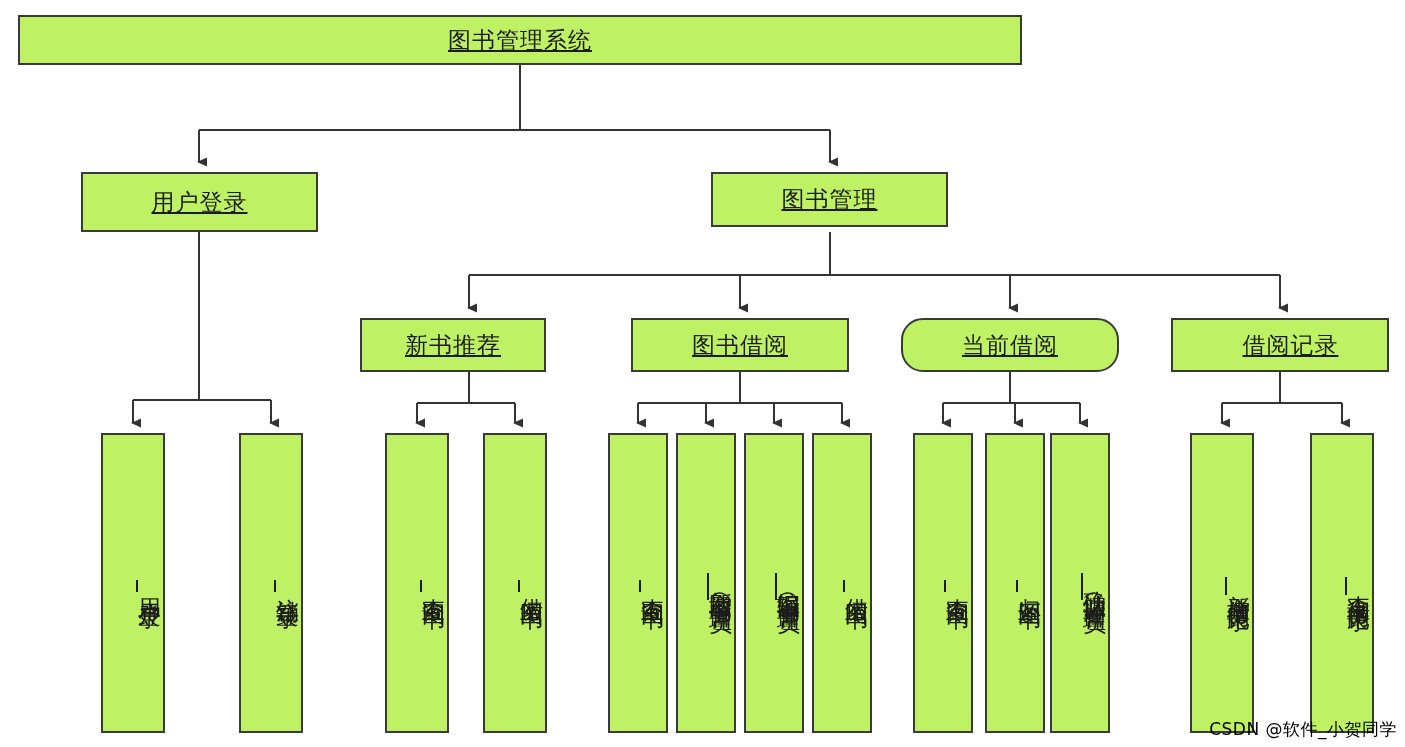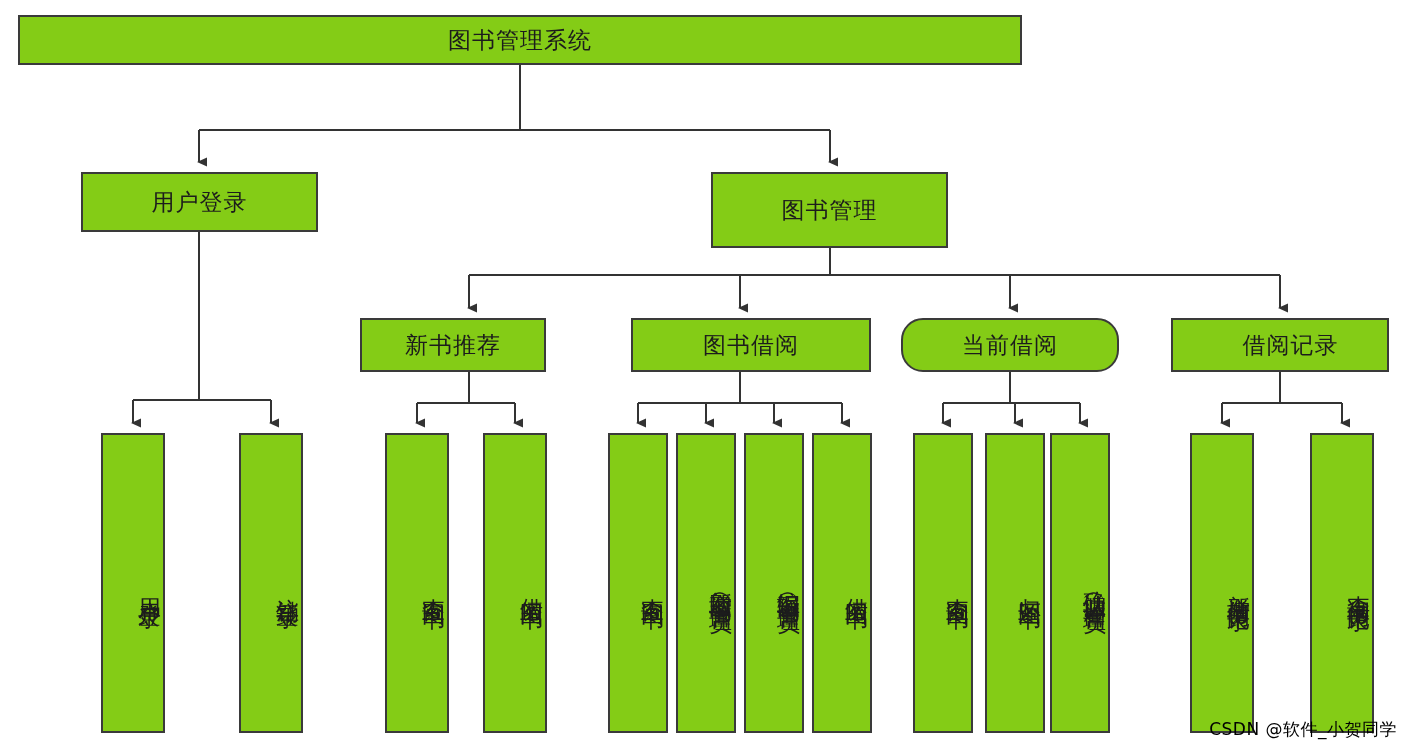"图书管理系统" .node { background: #84cc16 -> #bef264; text-decoration: none -> underline }
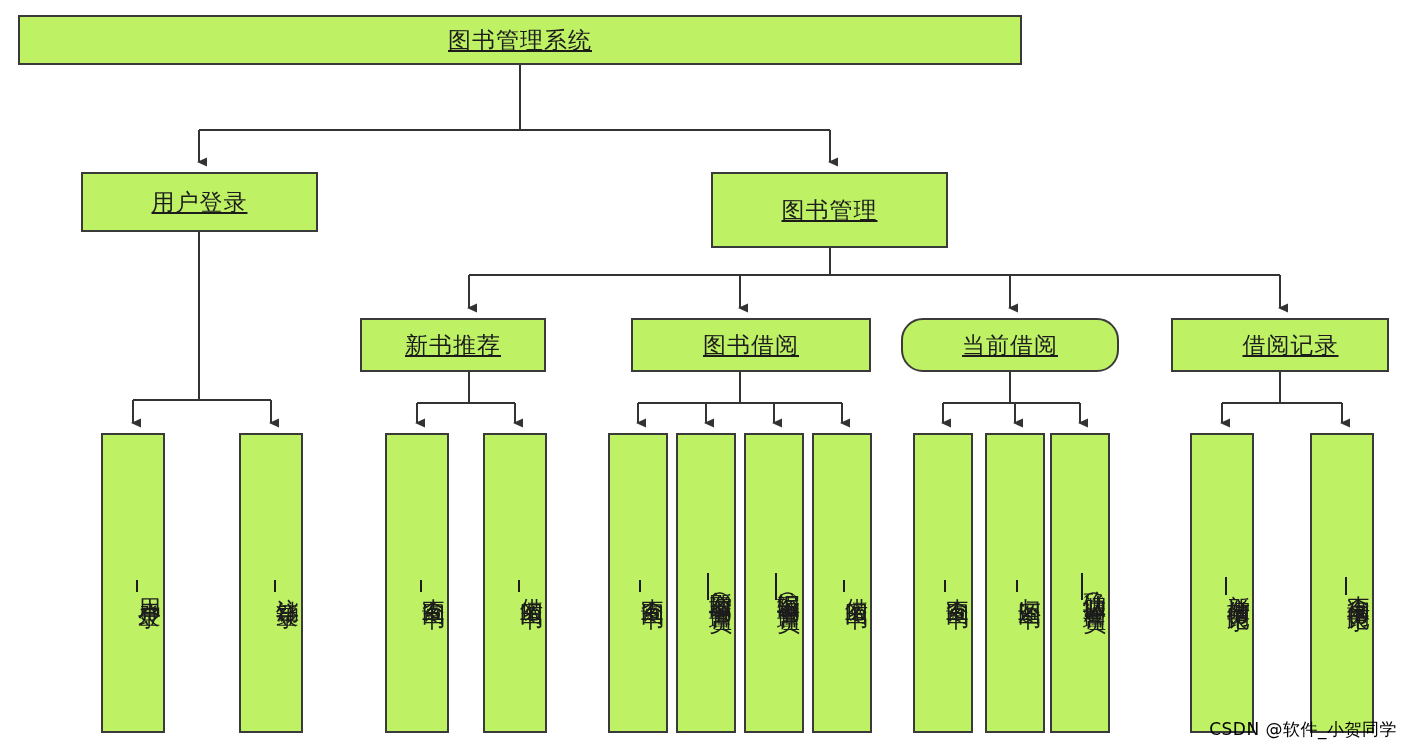"图书管理" div.node { height: 76px -> 55px }
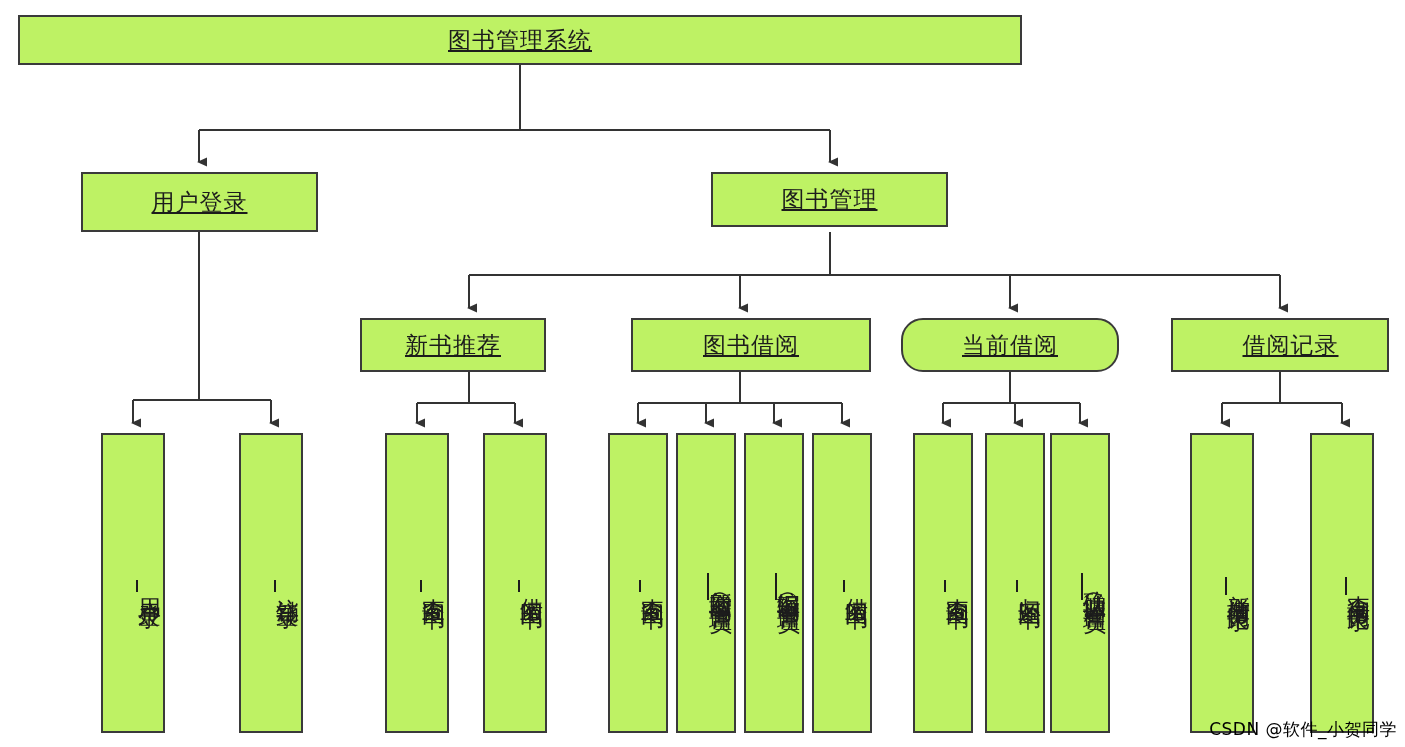"图书借阅" div.node { width: 240px -> 218px }
